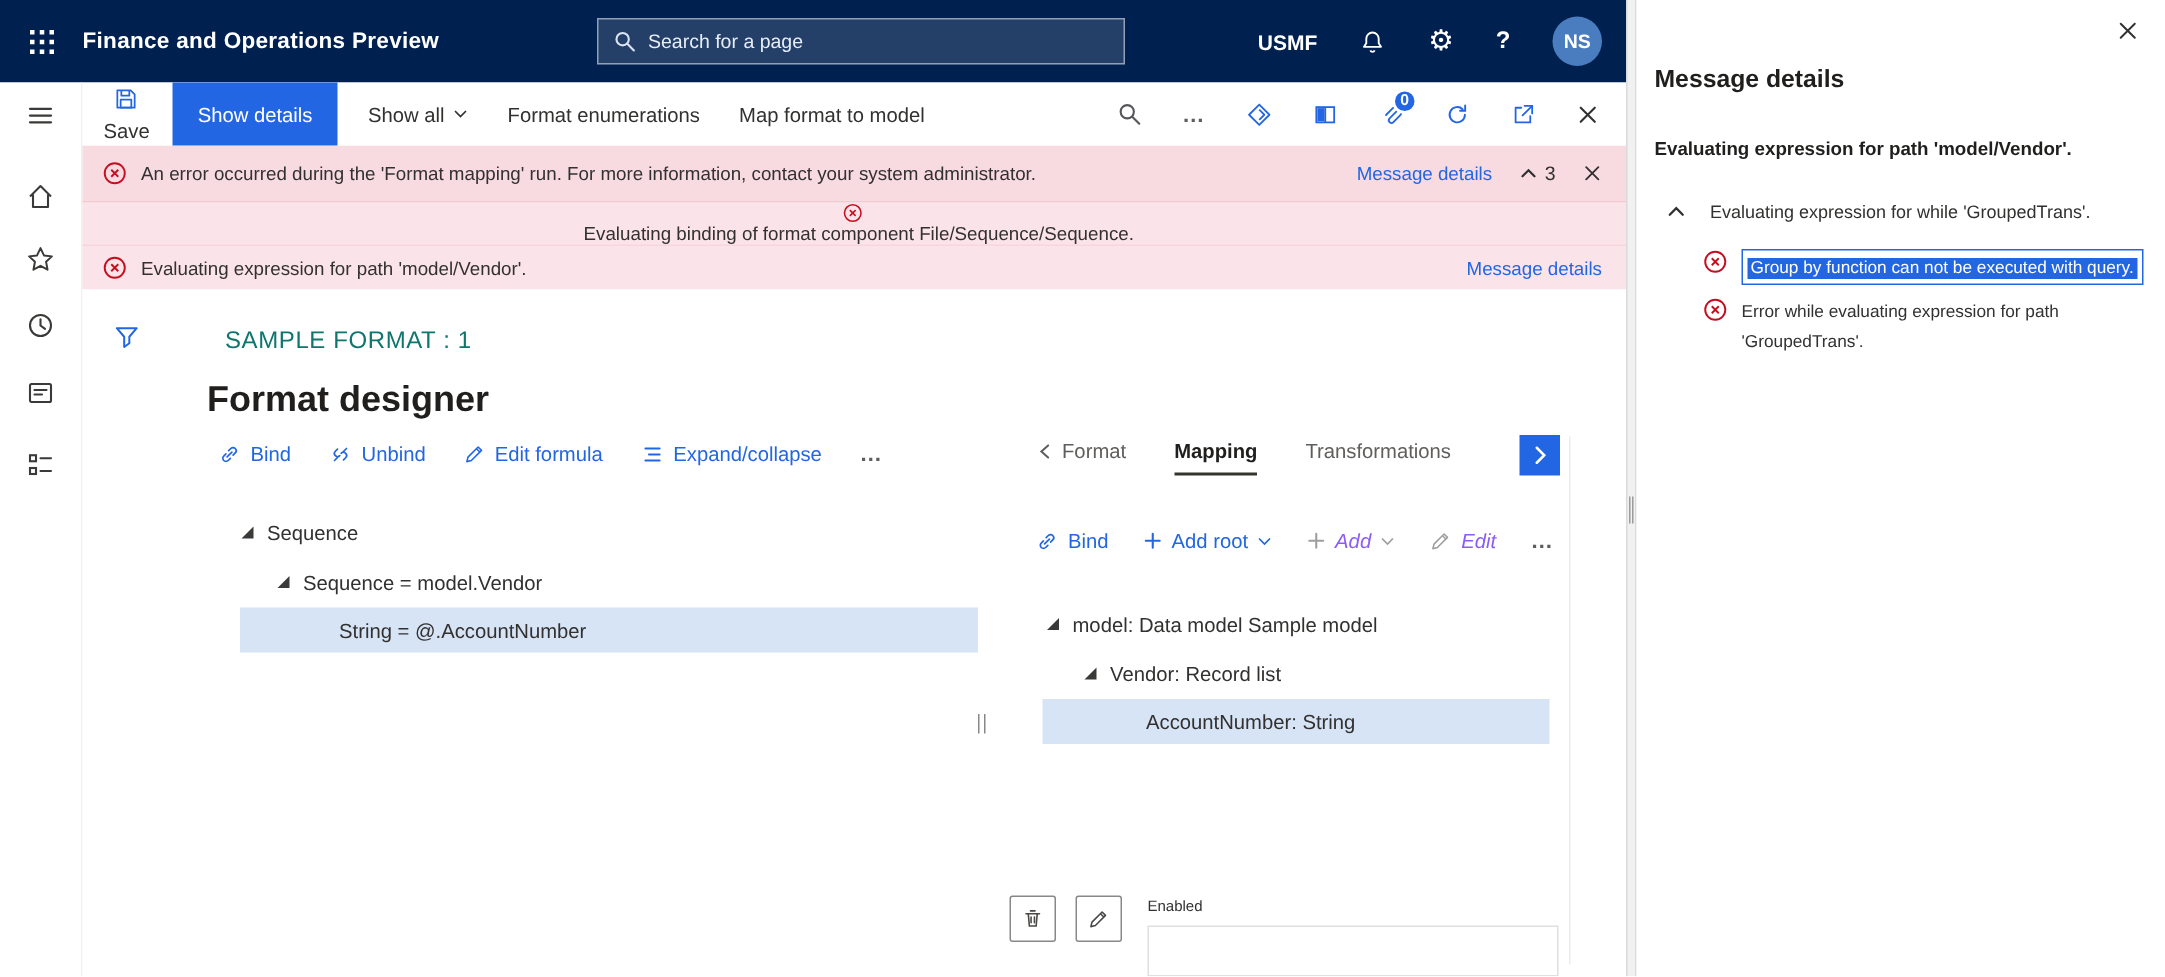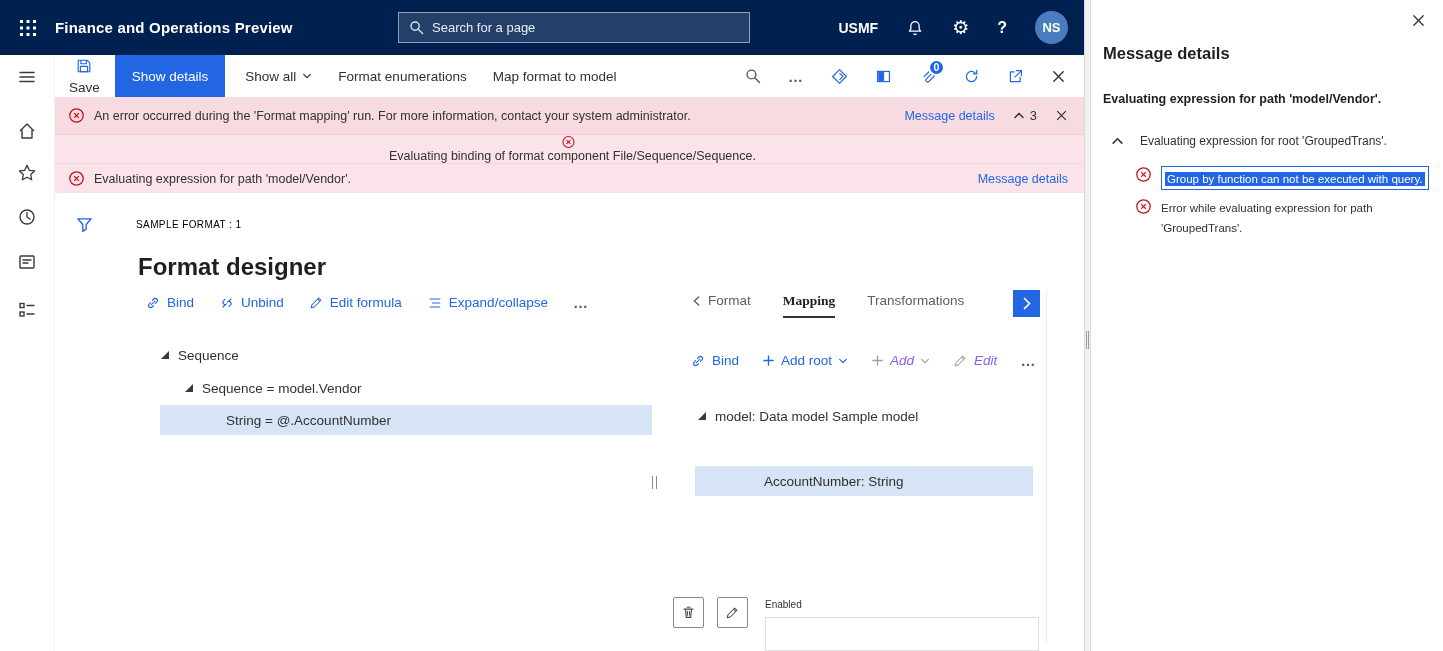"Evaluating expression for root" span { text: root -> while }
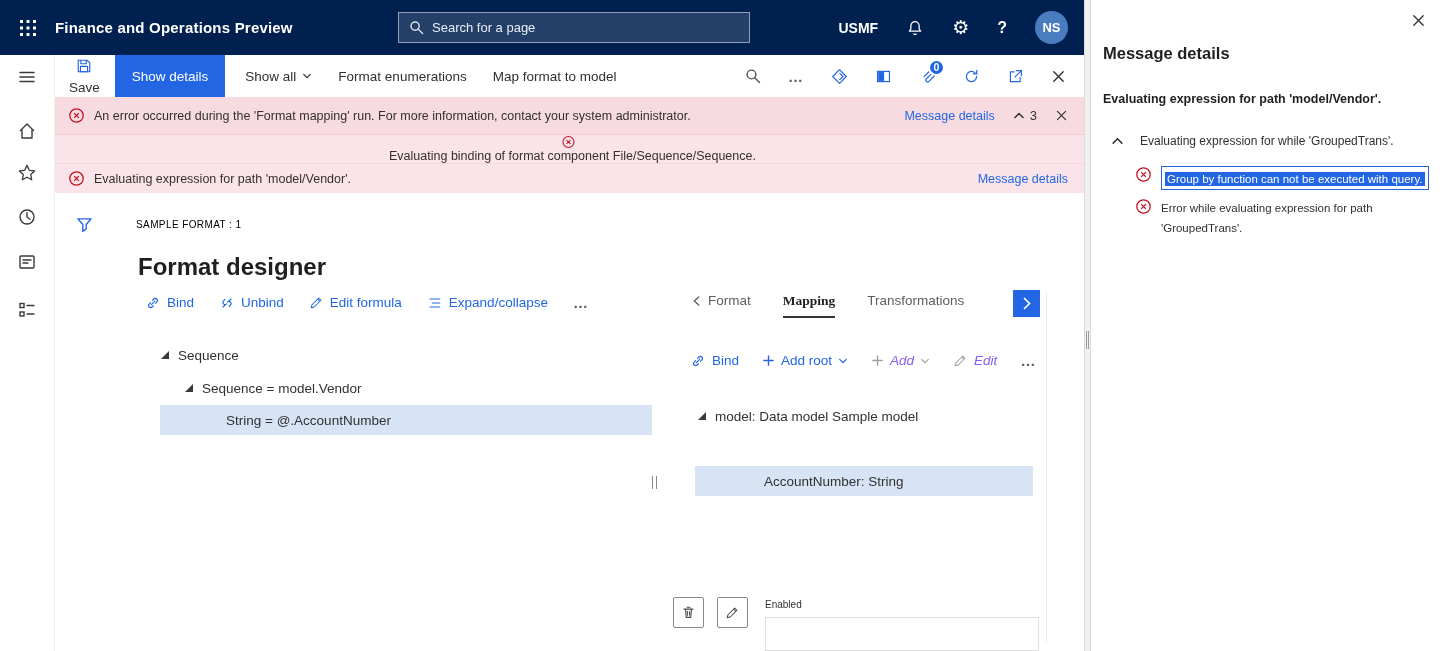"SAMPLE FORMAT : 1" .caption { color: #000000 -> #0f766e; font-size: 10px -> 16px; left: 81px -> 95px }
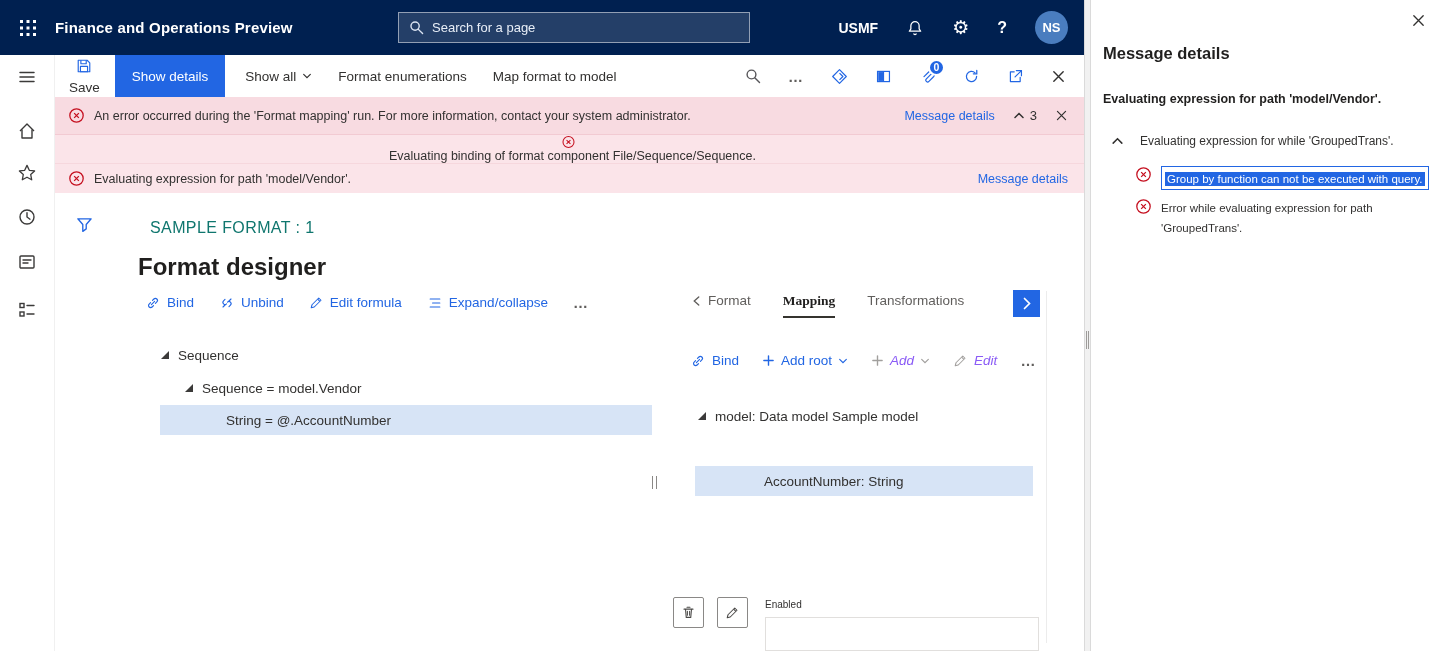"Mapping" .tab-active { font-family: Liberation Serif, serif -> none }
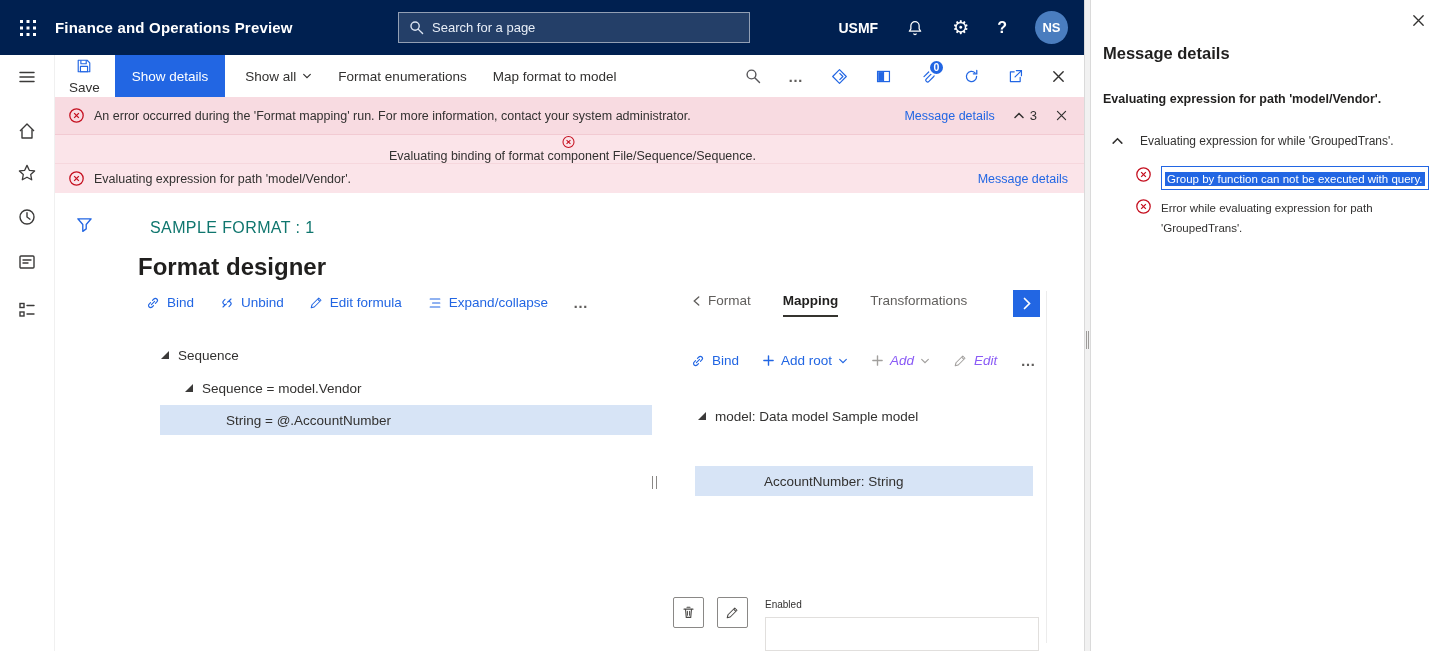"Vendor: Record list" div.trow { html: none -> <div> <svg> <polygon></polygon> </svg> <span>Vendor: Record list</span> </div> }
